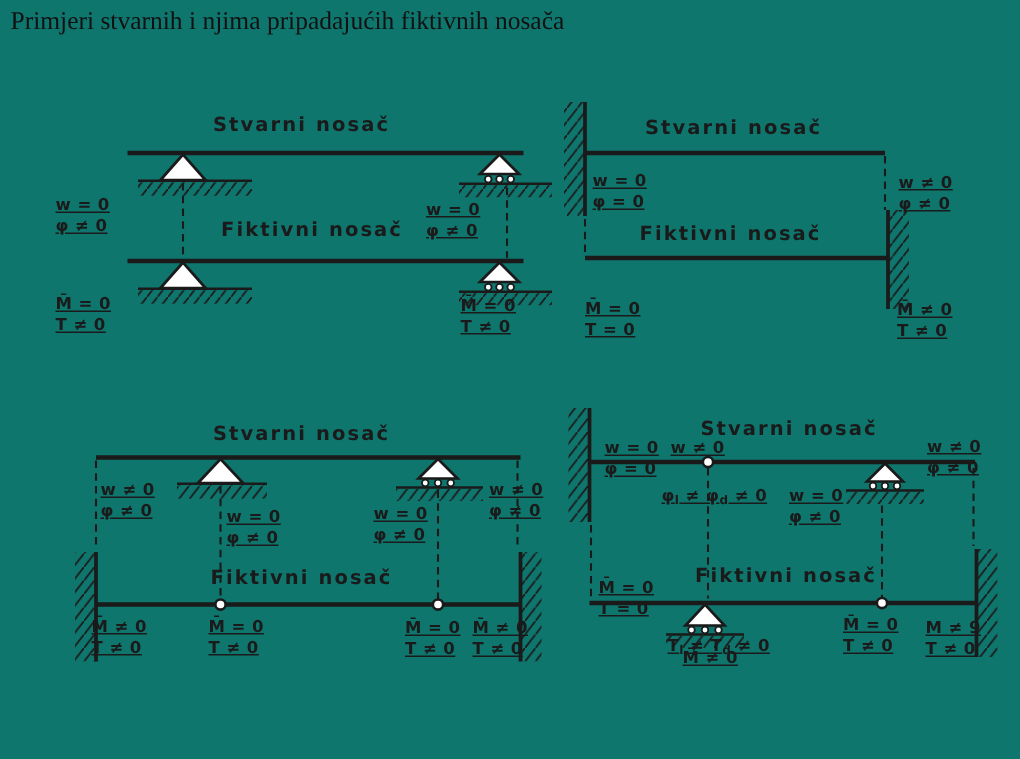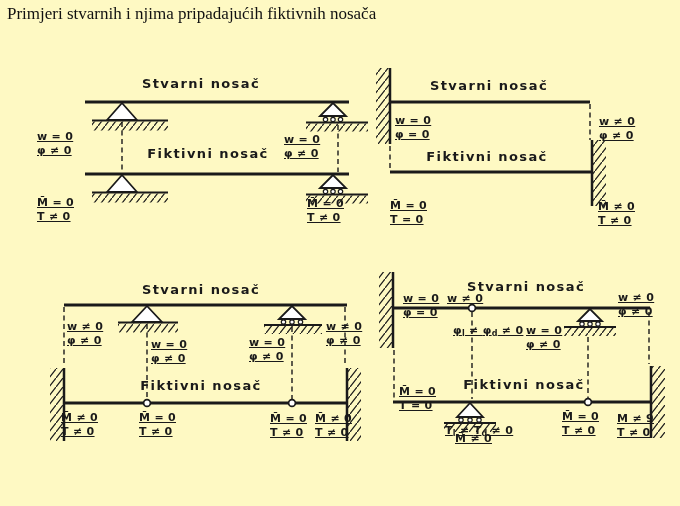"Primjeri stvarnih i njima pripadajućih" .page { background: #fef9c3 -> #0f766e }
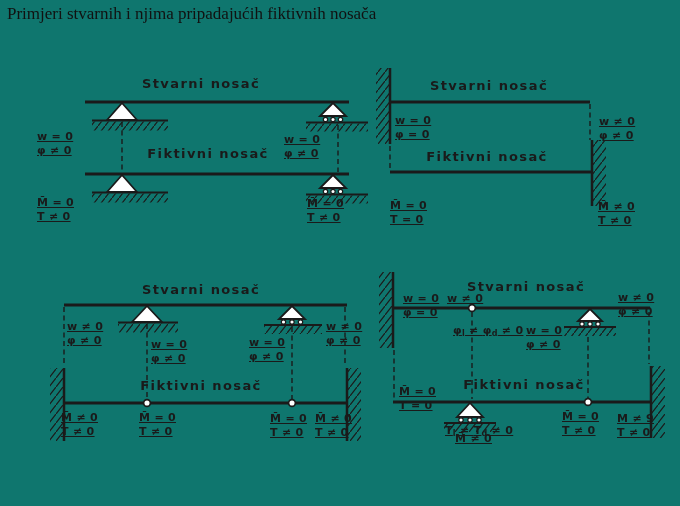"φl ≠ φd ≠ 0" div.lbl { left: 453px -> 441px }
